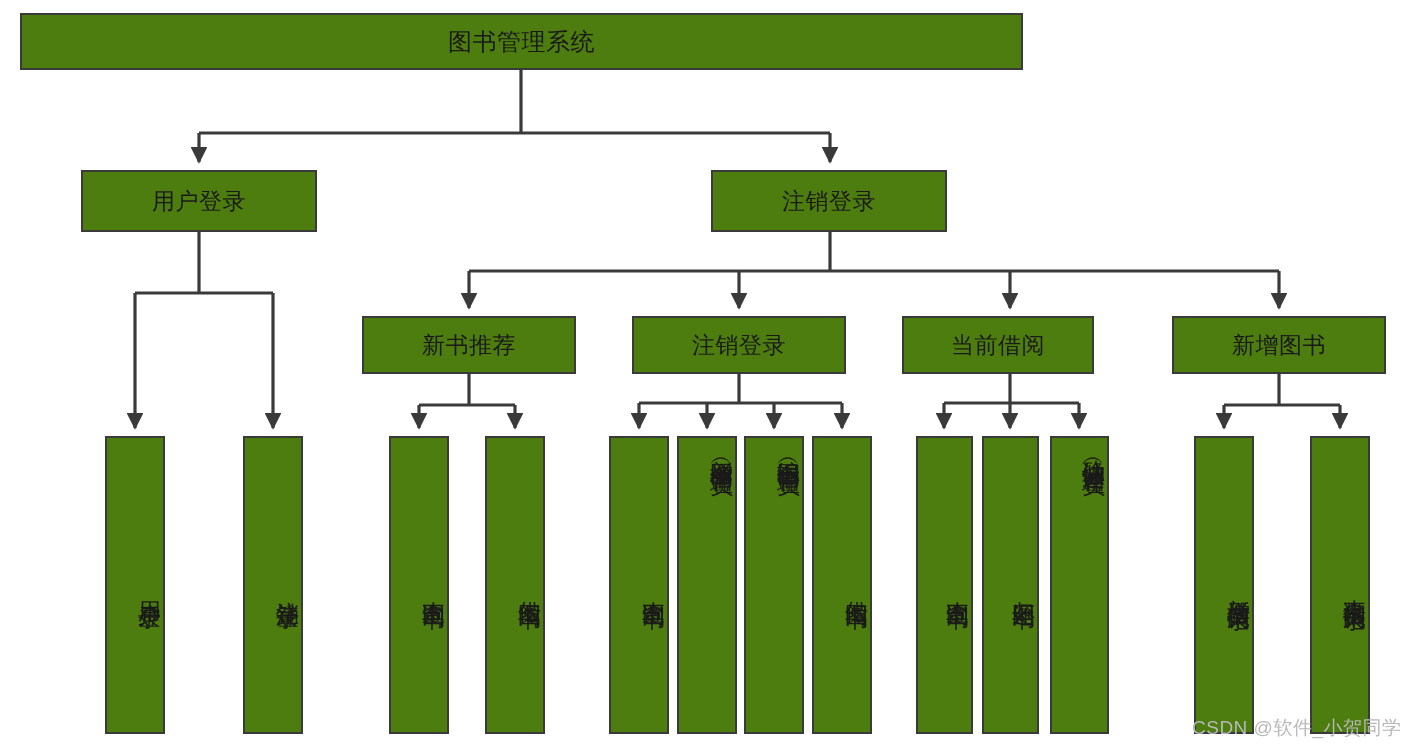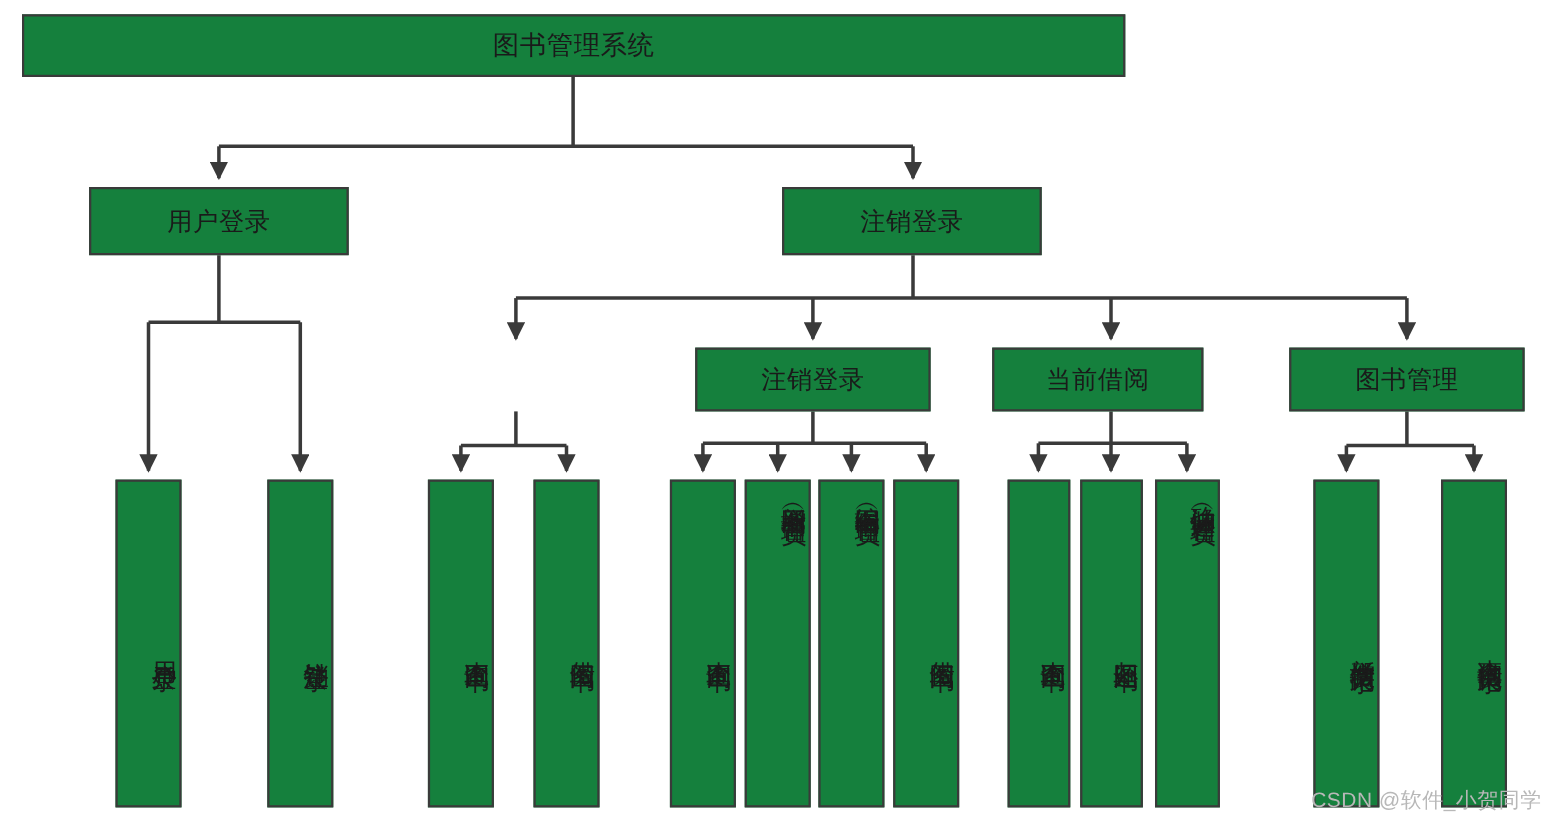"图书管理系统" .node-box { background: #15803d -> #4d7c0f }
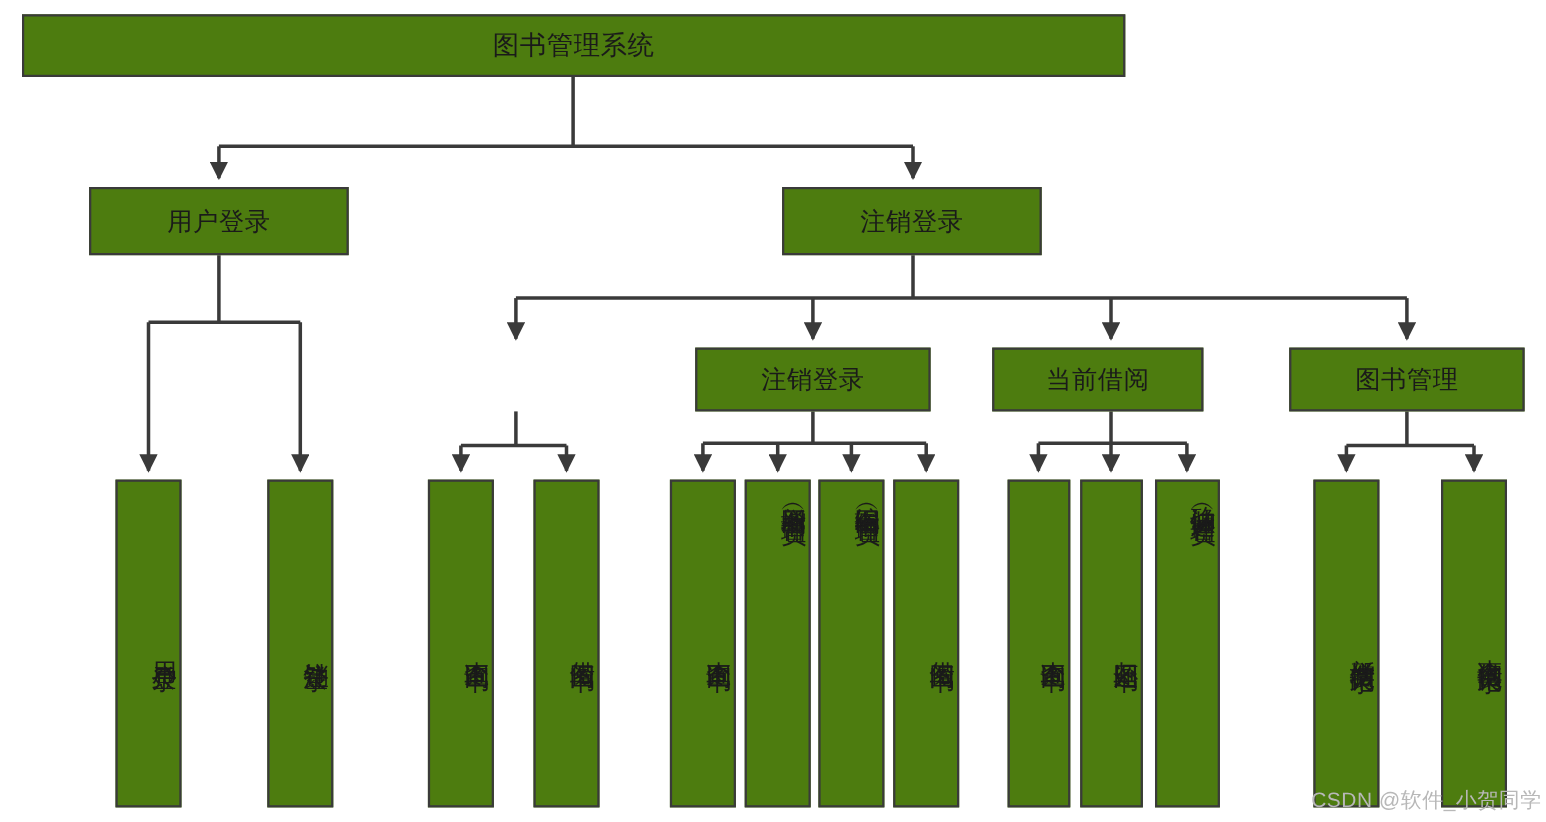"新书推荐" div.node-box { html: none -> <div> <span>新书推荐</span> </div> }
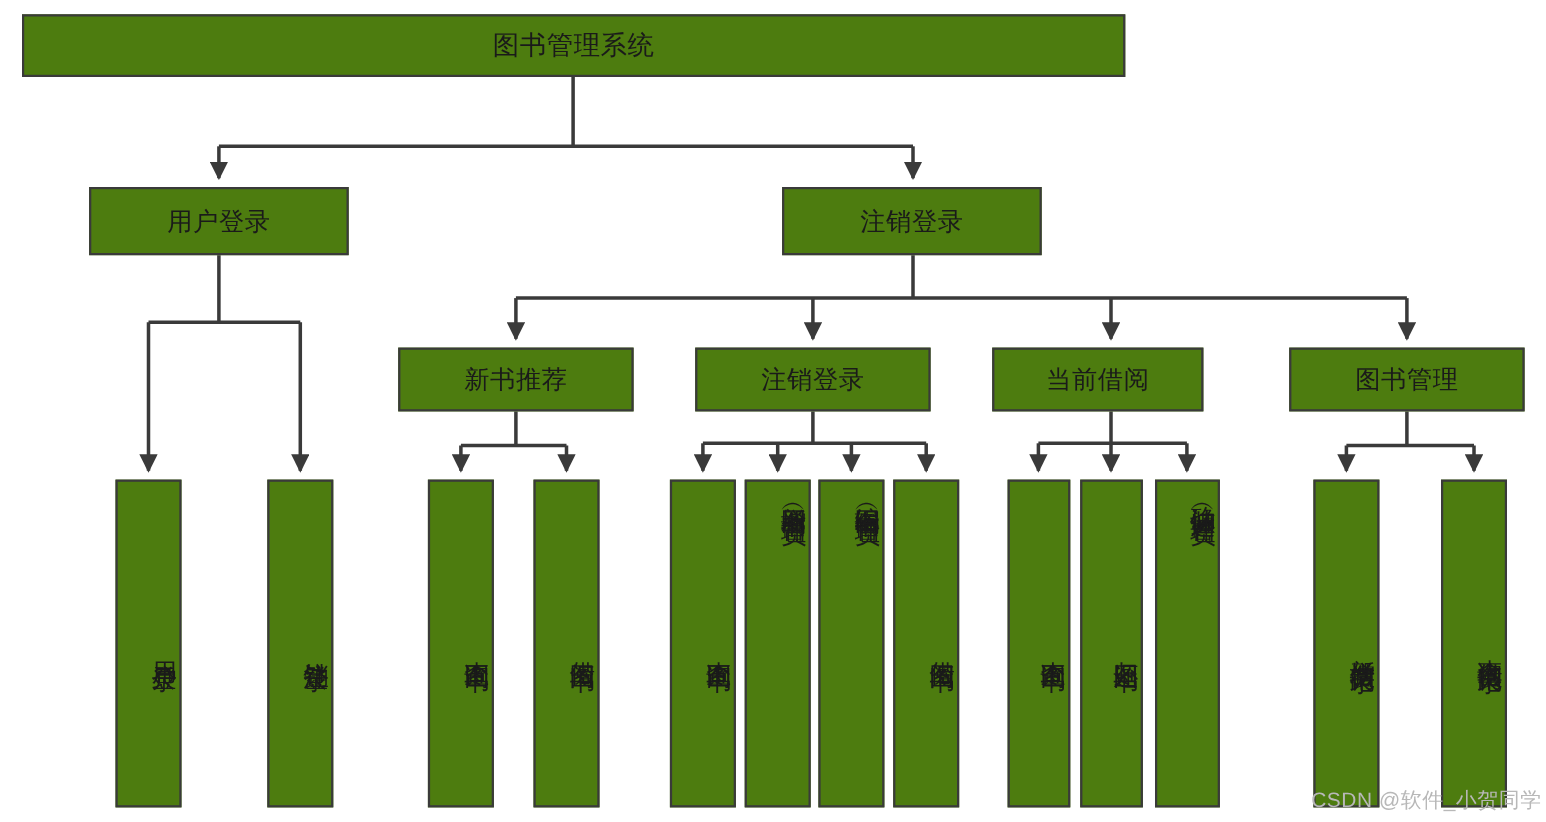"图书管理" span.node-label { text: 图书管理 -> 新增图书 }
